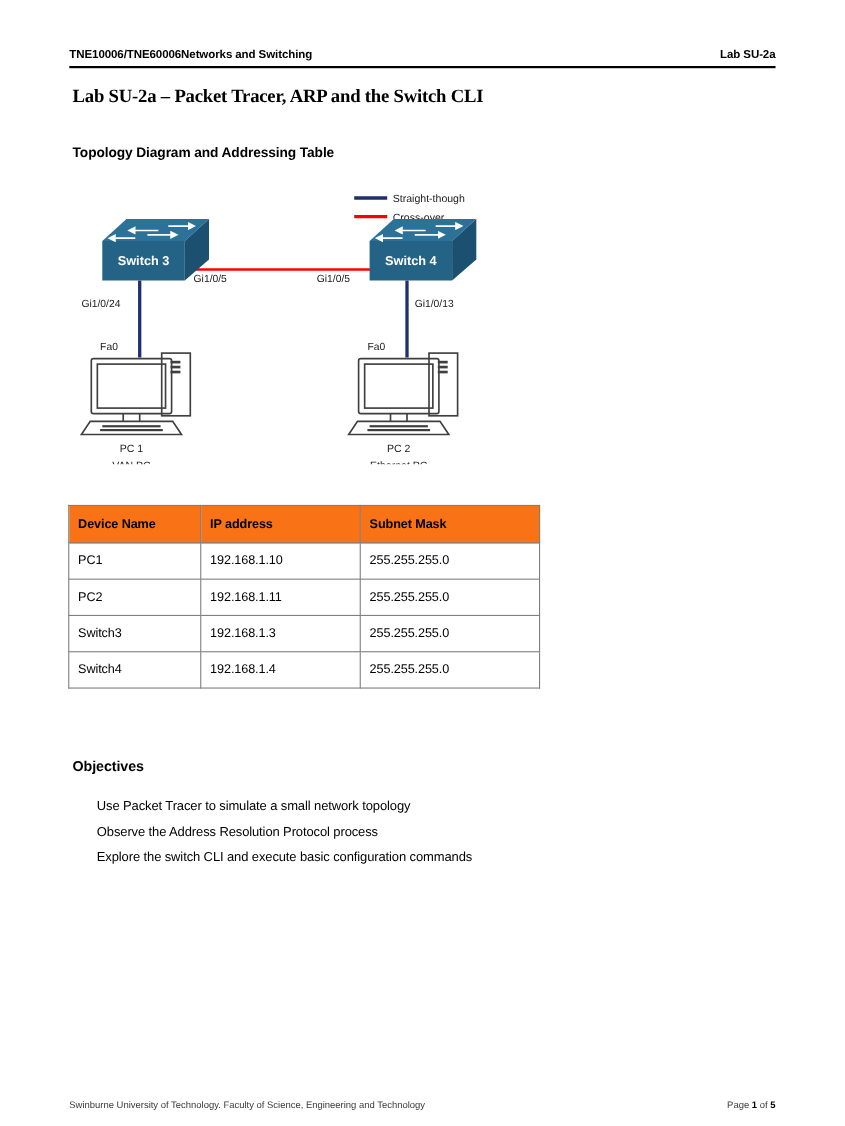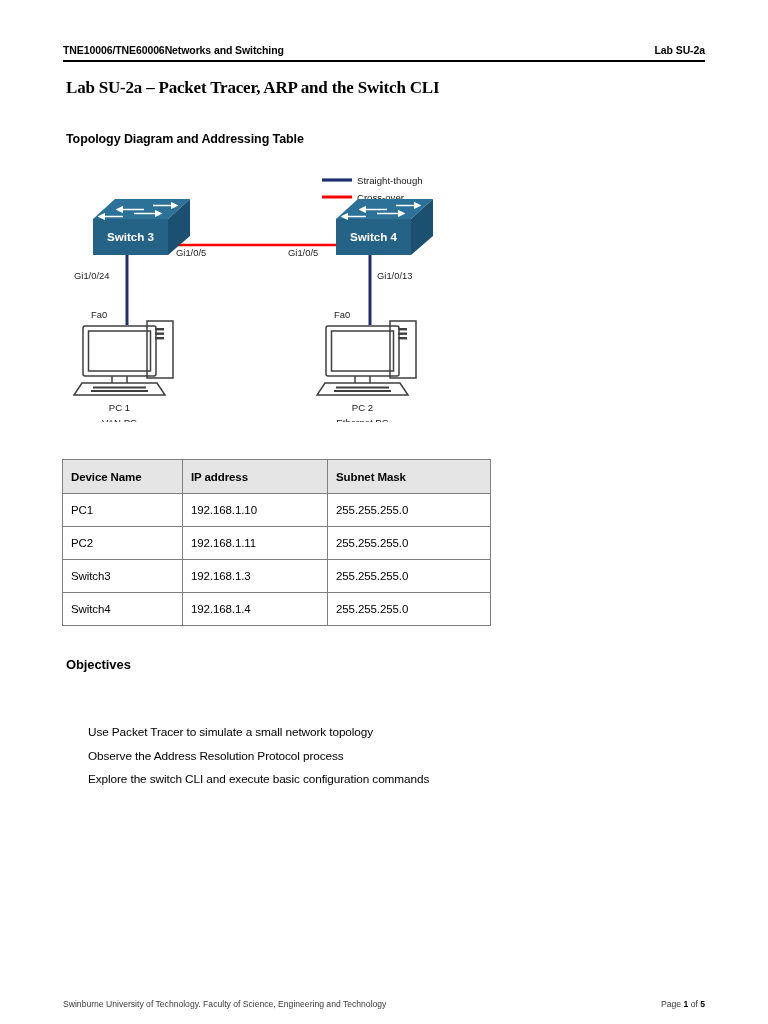"Device Name" .addr-table thead th { background: #e5e5e5 -> #f97316 }
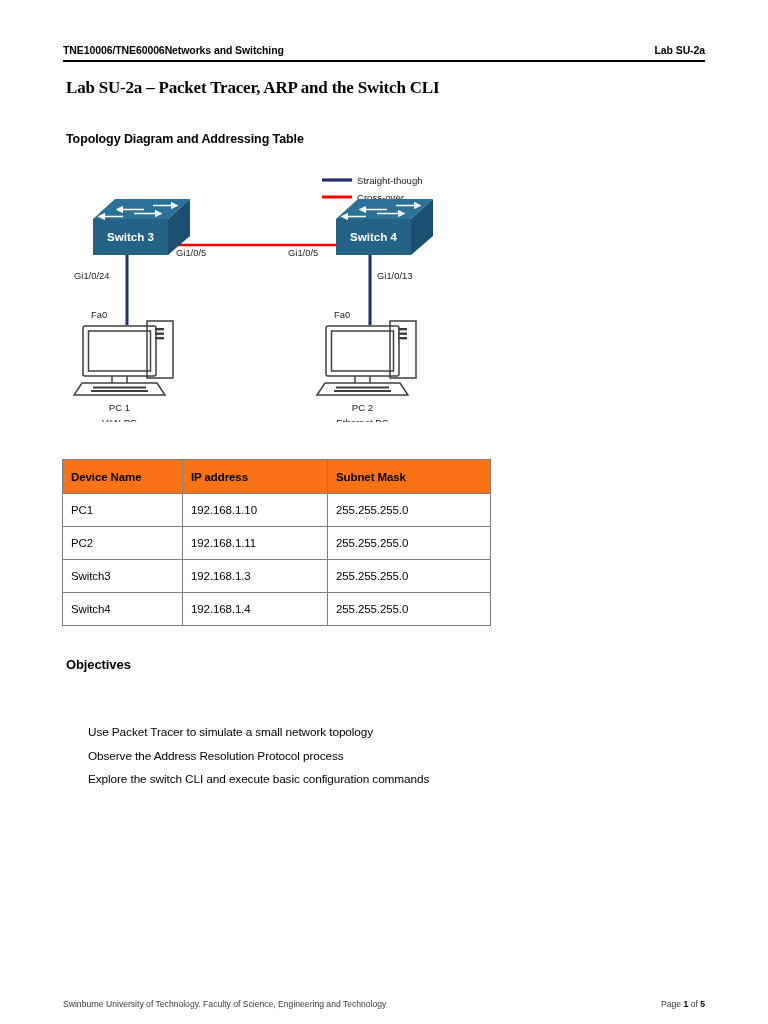"Objectives" .objectives-heading { top: 657px -> 689px }
